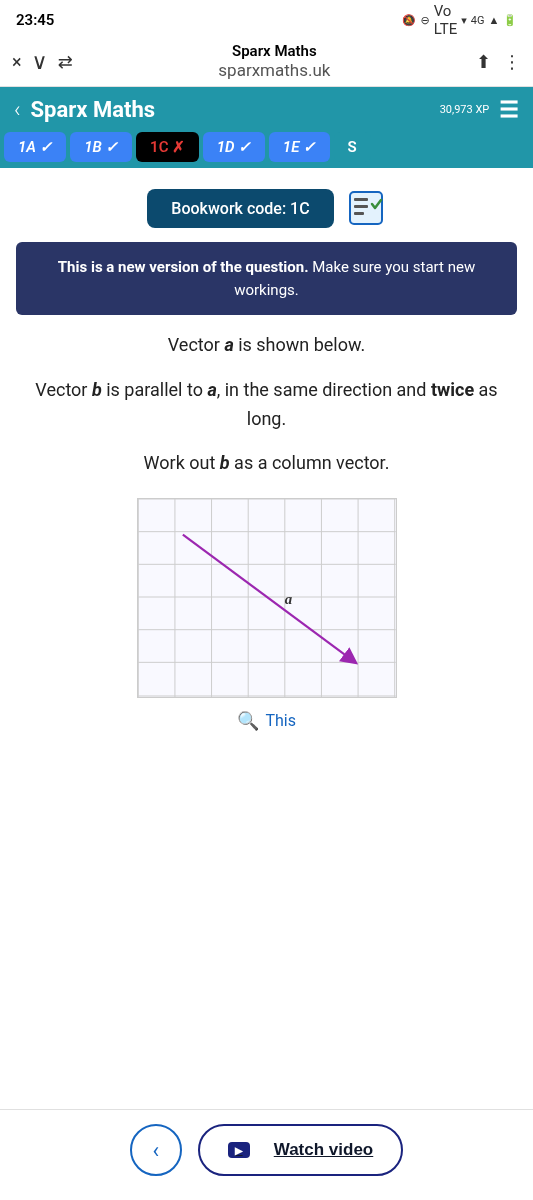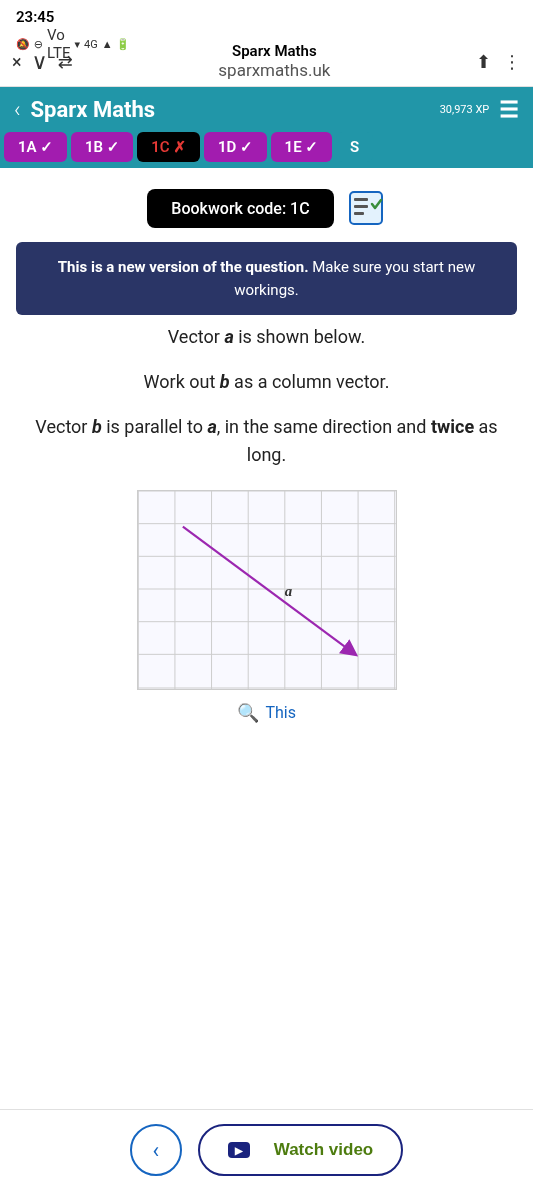"23:45" .status-bar { align-items: none -> center; flex-direction: column -> none }
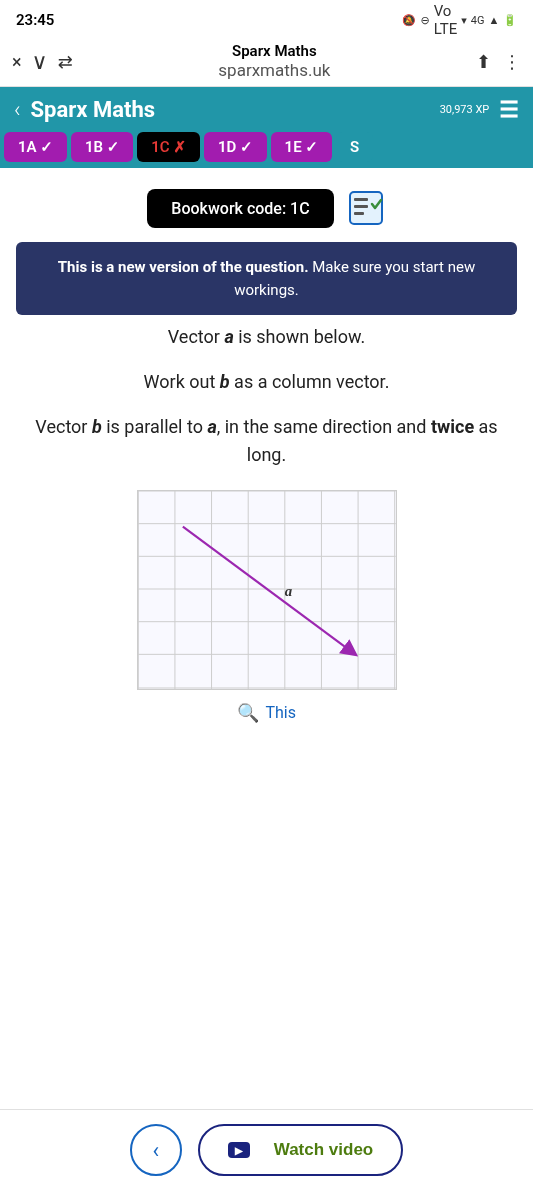"1A ✓" .tab-complete { background: #a21caf -> #3b82f6; font-style: none -> italic }
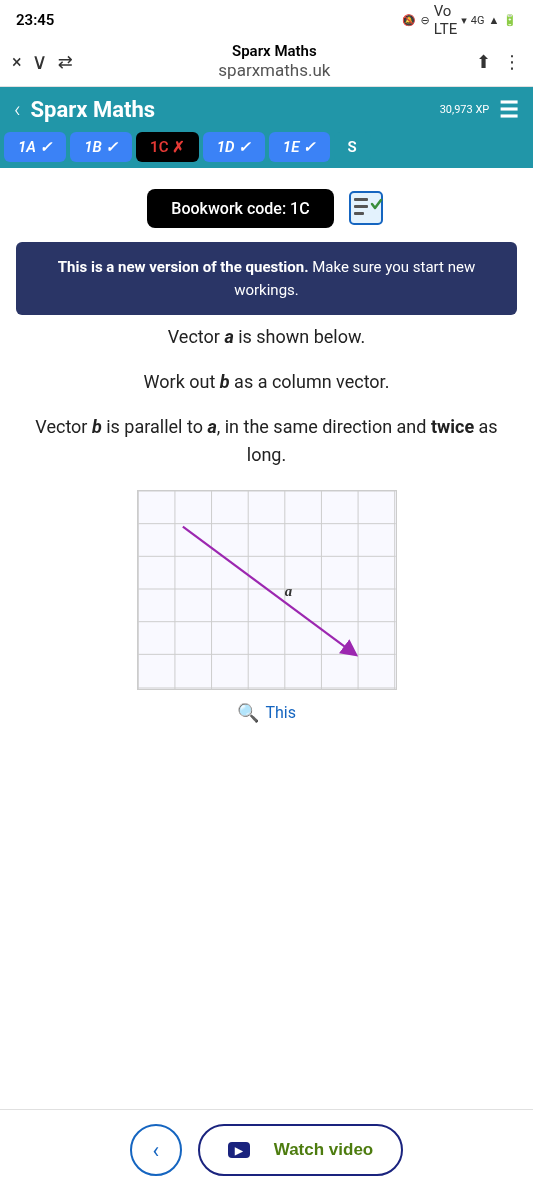"Bookwork code: 1C" .bookwork-code { background: #000000 -> #0c4a6e }
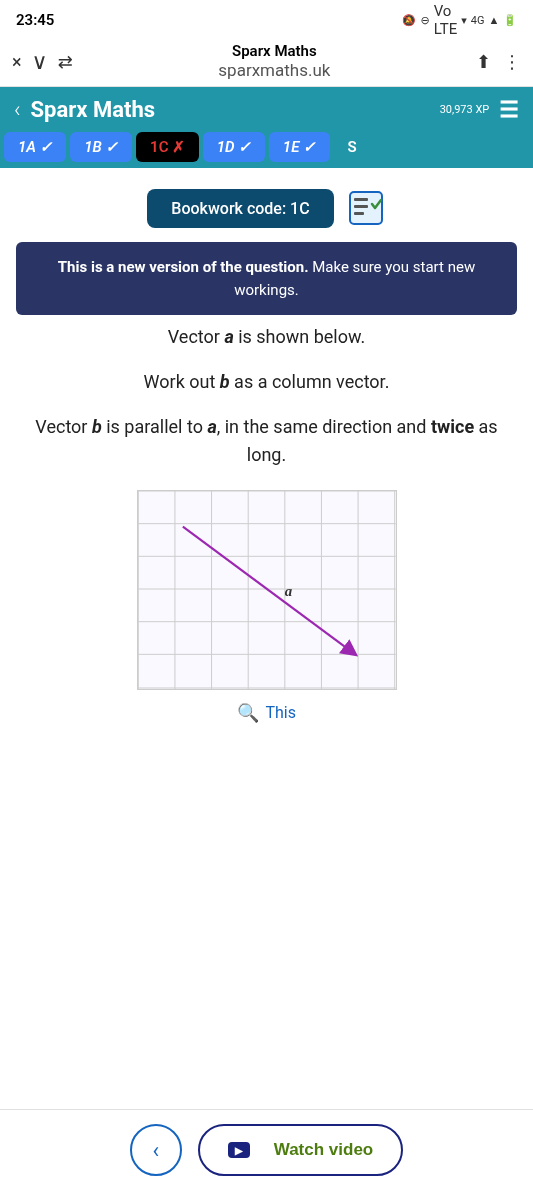"This is a new version" .notice-banner { margin-bottom: 8px -> 16px }
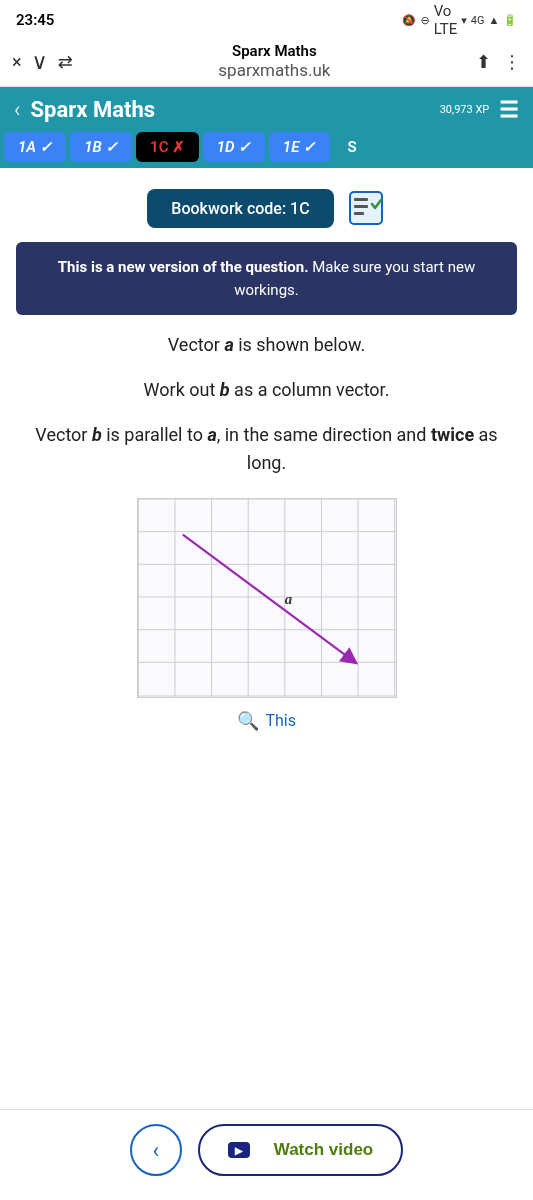"Work out b as a" div.question-text { order: before "Vector b is parallel to" -> after "Vector b is parallel to" }
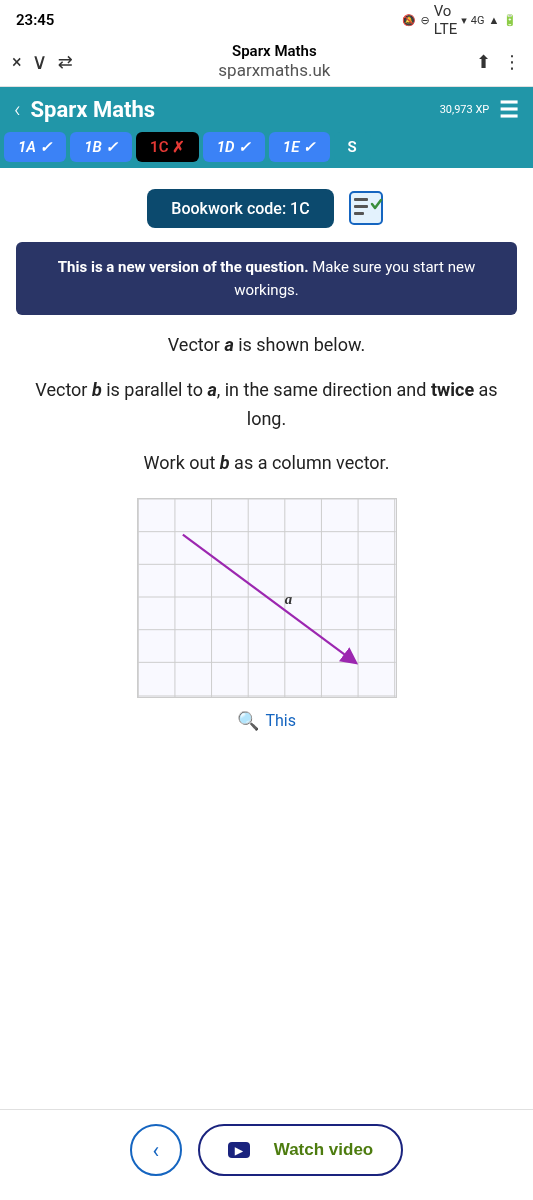"Watch video" .watch-btn { color: #4d7c0f -> #0f172a; text-decoration: none -> underline }
